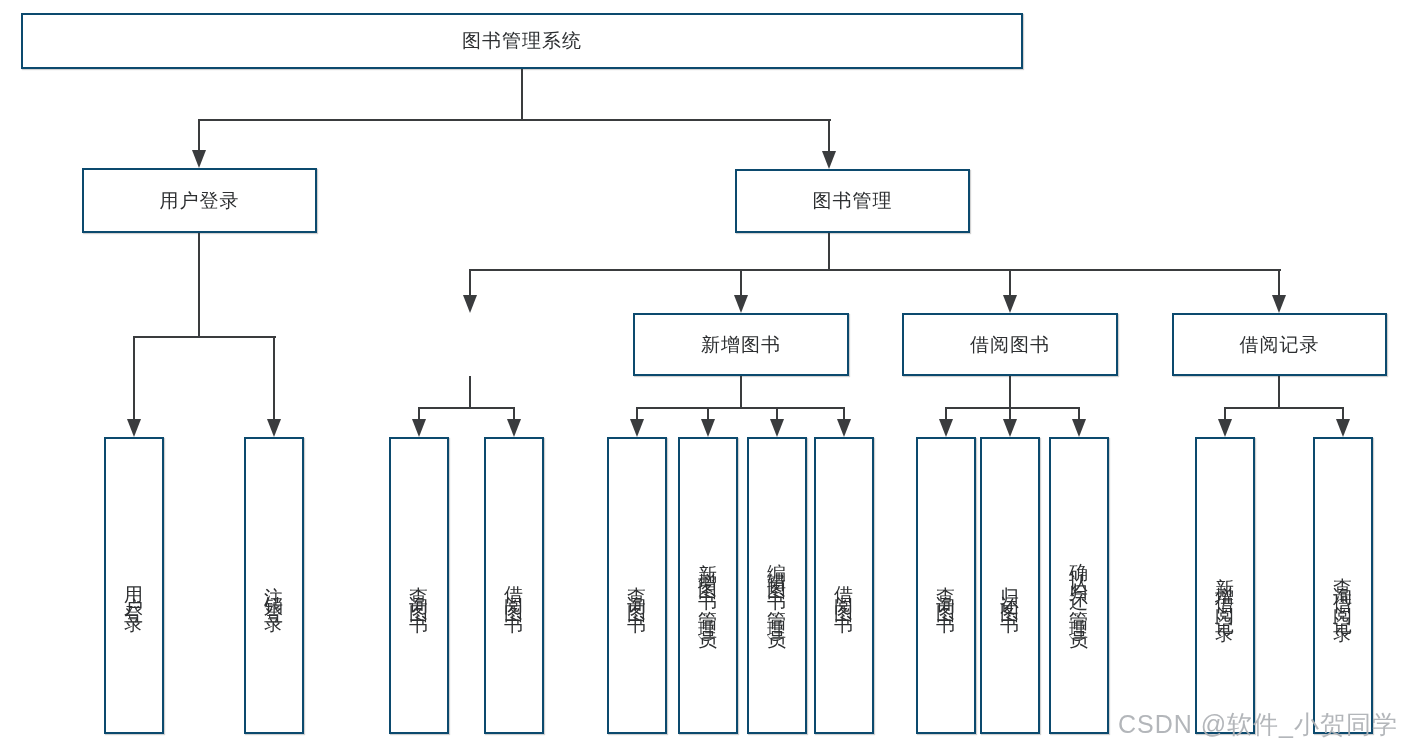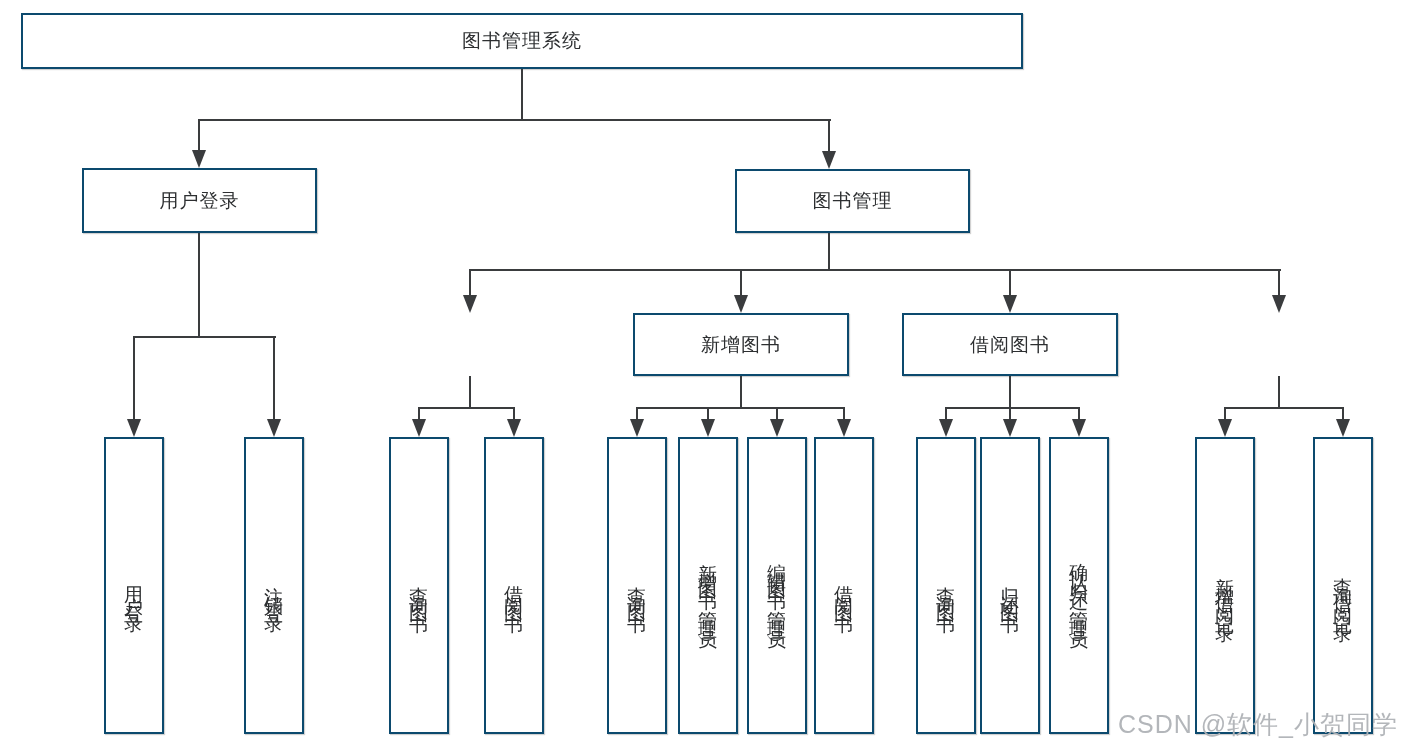"借阅记录" div.box { html: none -> <div> <span>借阅记录</span> </div> }
